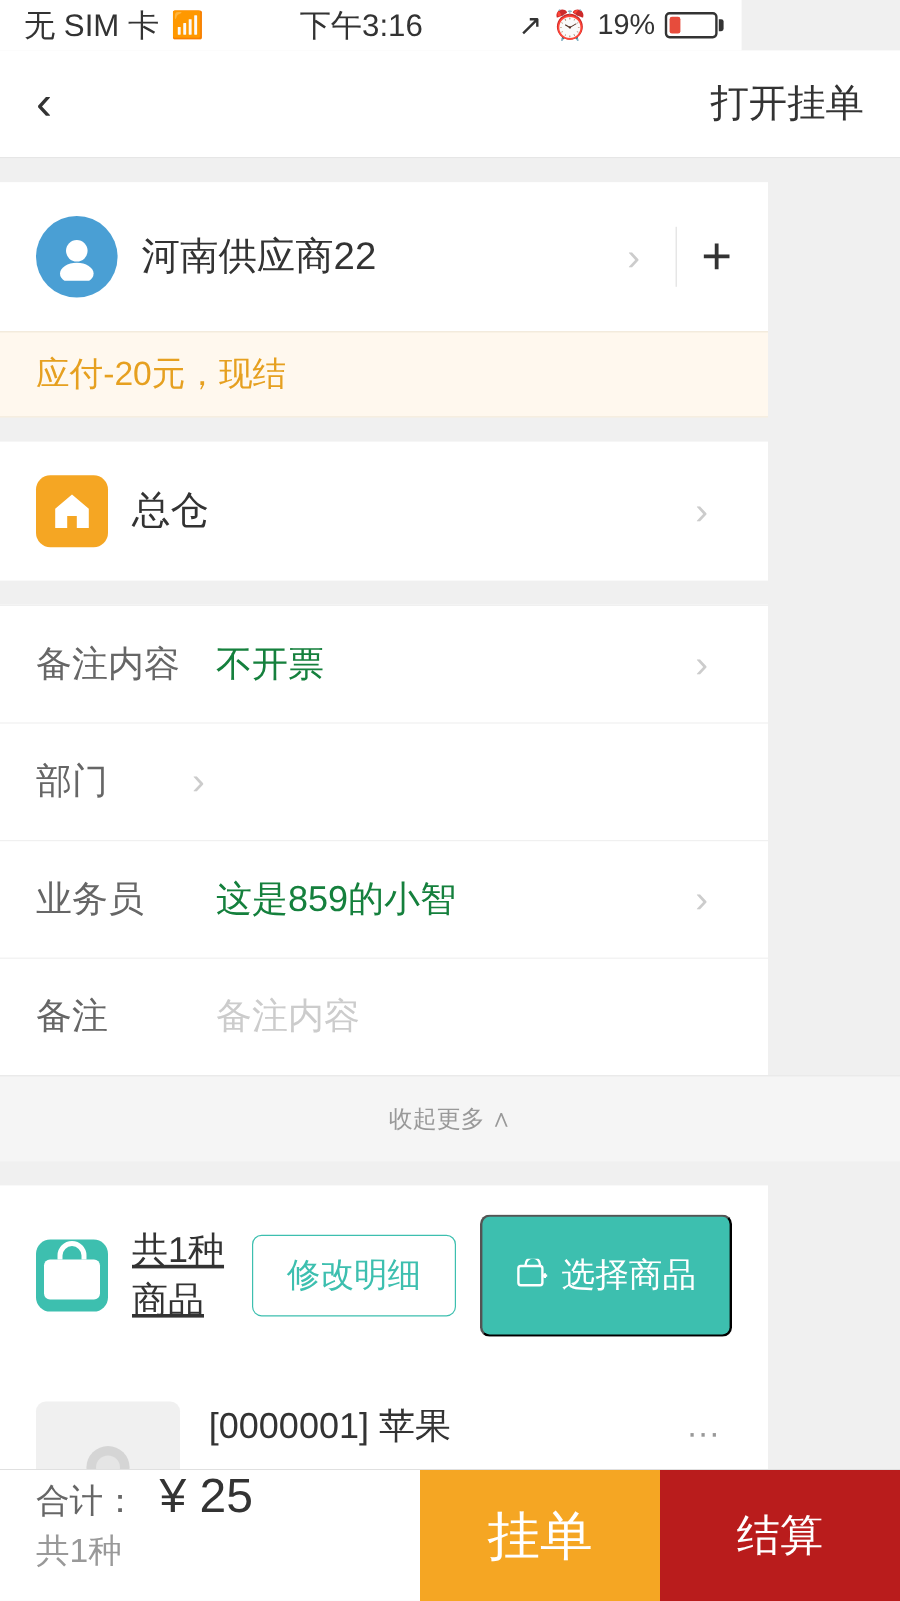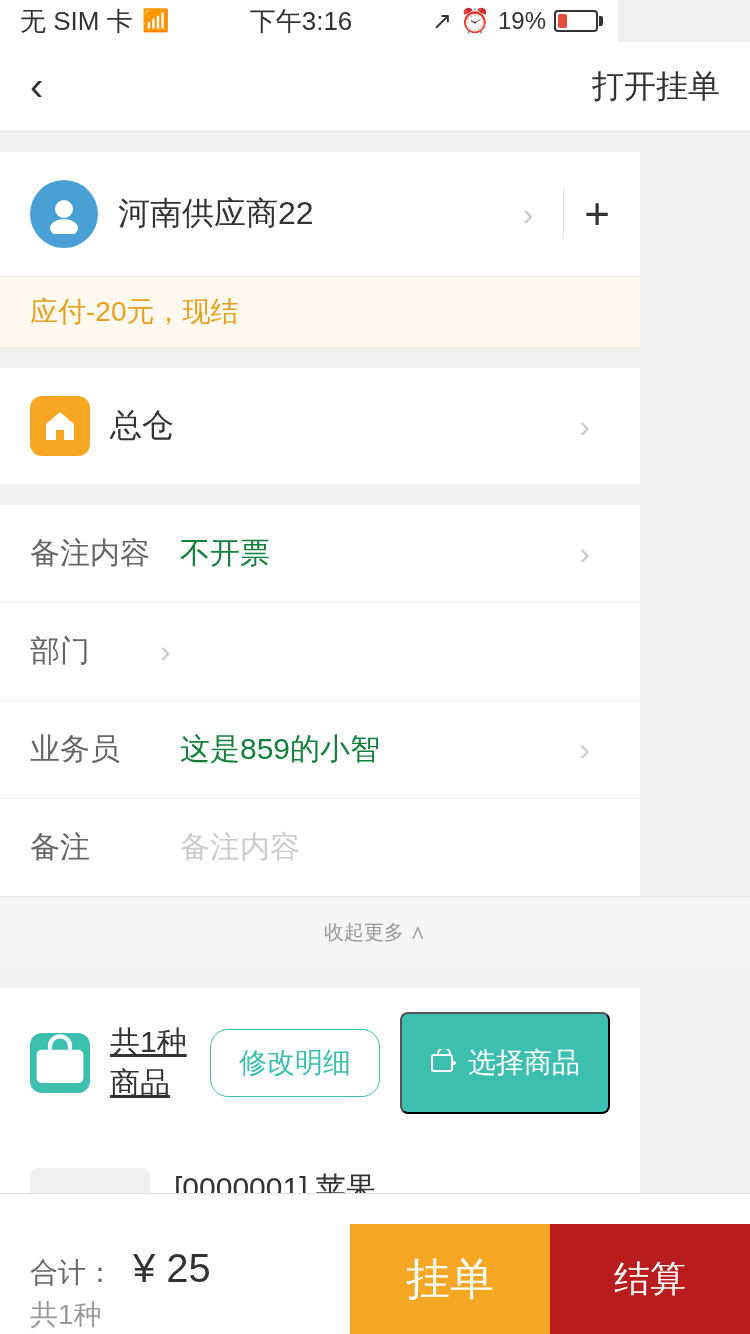"修改明细" .btn-outline { border-radius: 18px -> 8px }
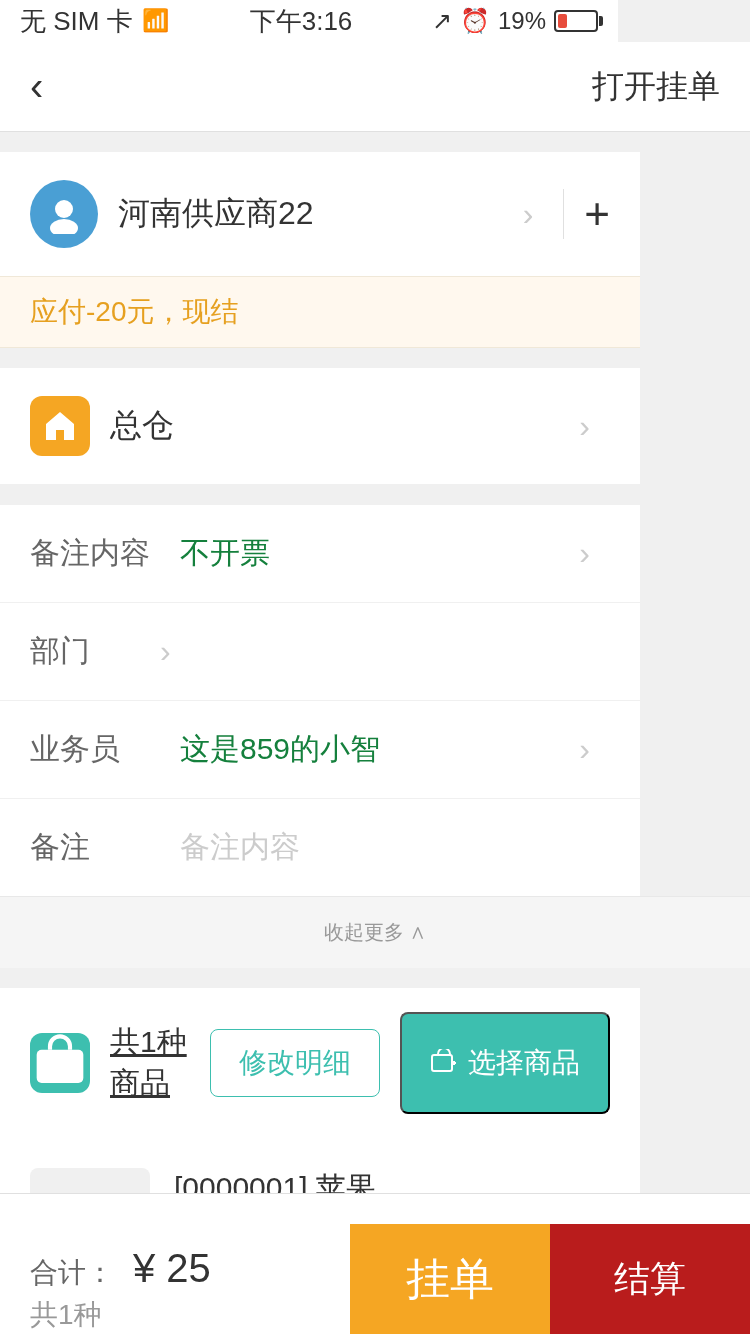"合计： ¥ 25" .bottom-bar { align-items: flex-end -> flex-start; height: 141px -> 110px }
